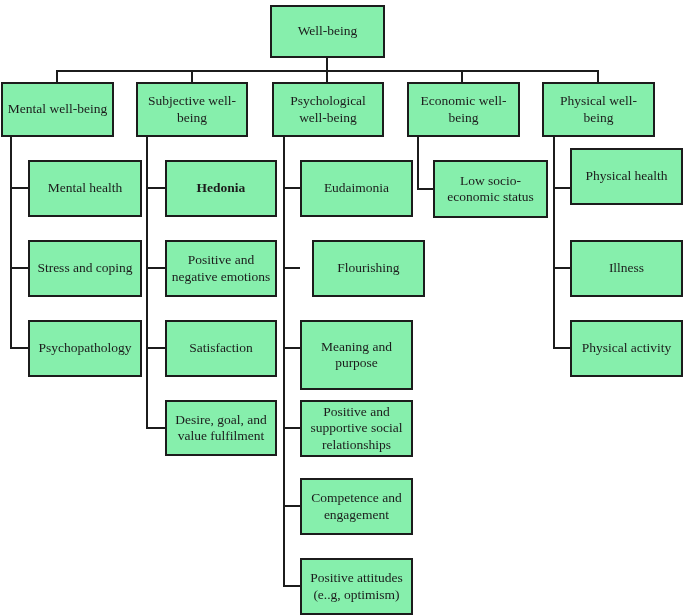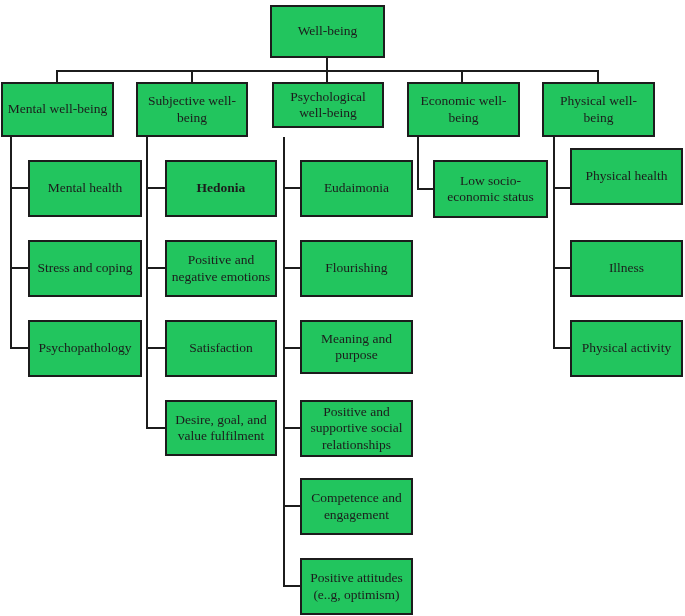"Well-being" .box { background: #22c55e -> #86efac }
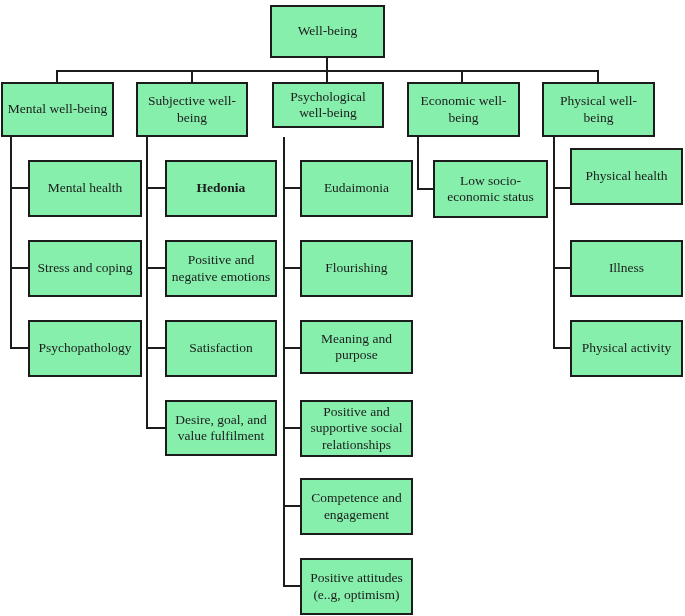"Psychological well-being" div.box { height: 46px -> 55px }
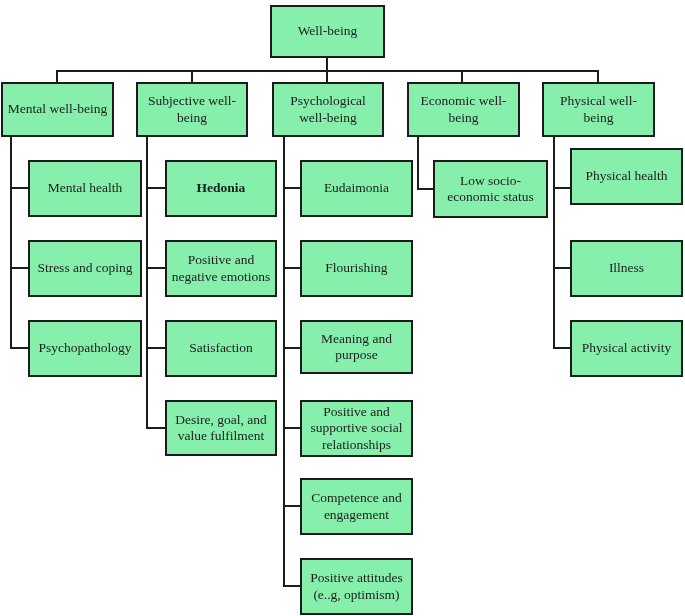"Flourishing" div.box { left: 300px -> 312px }
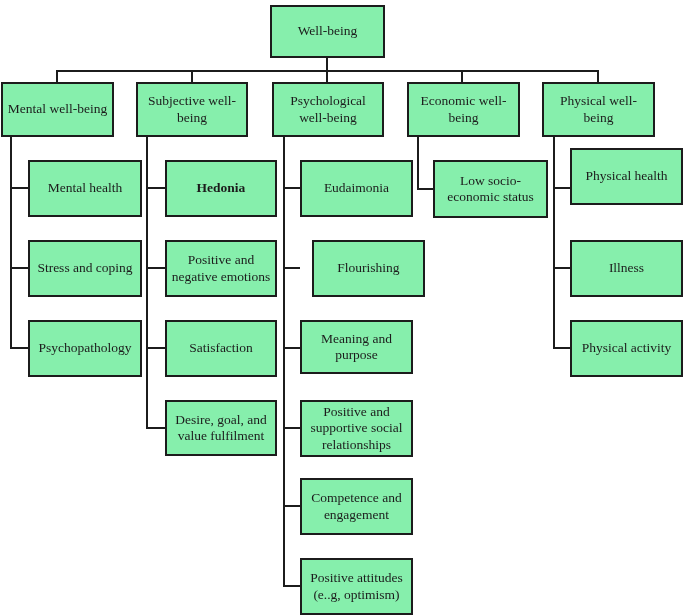"Meaning and purpose" div.box { height: 54px -> 70px }
